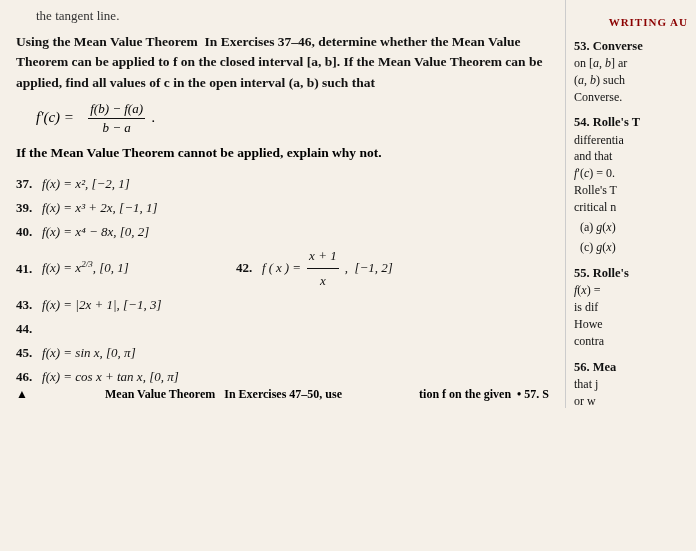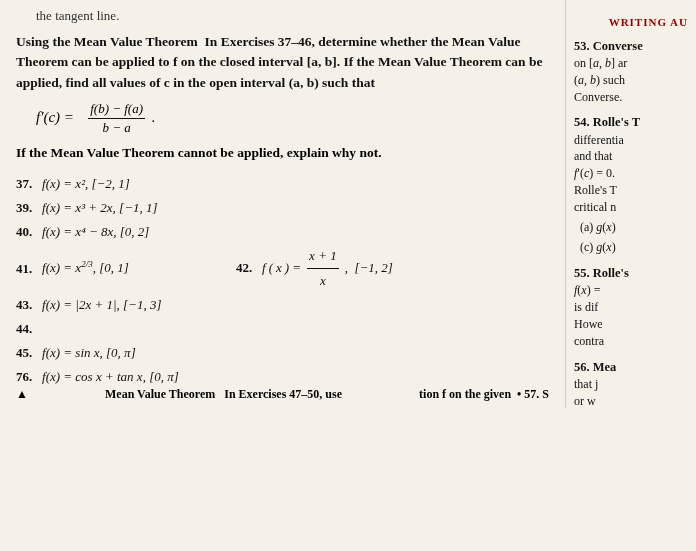"76." span.ex-num { text: 76 -> 46 }
